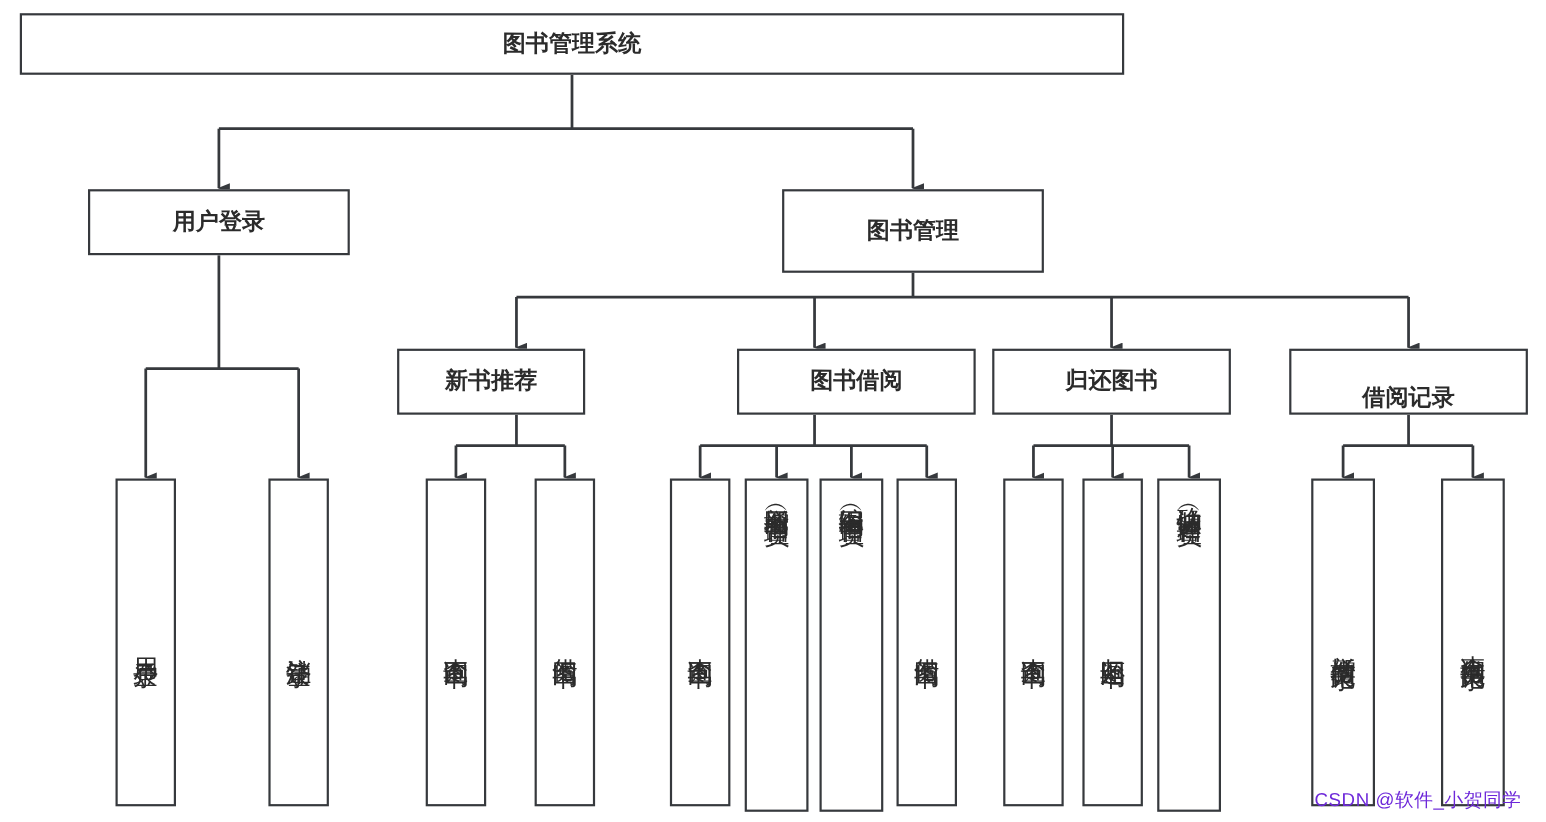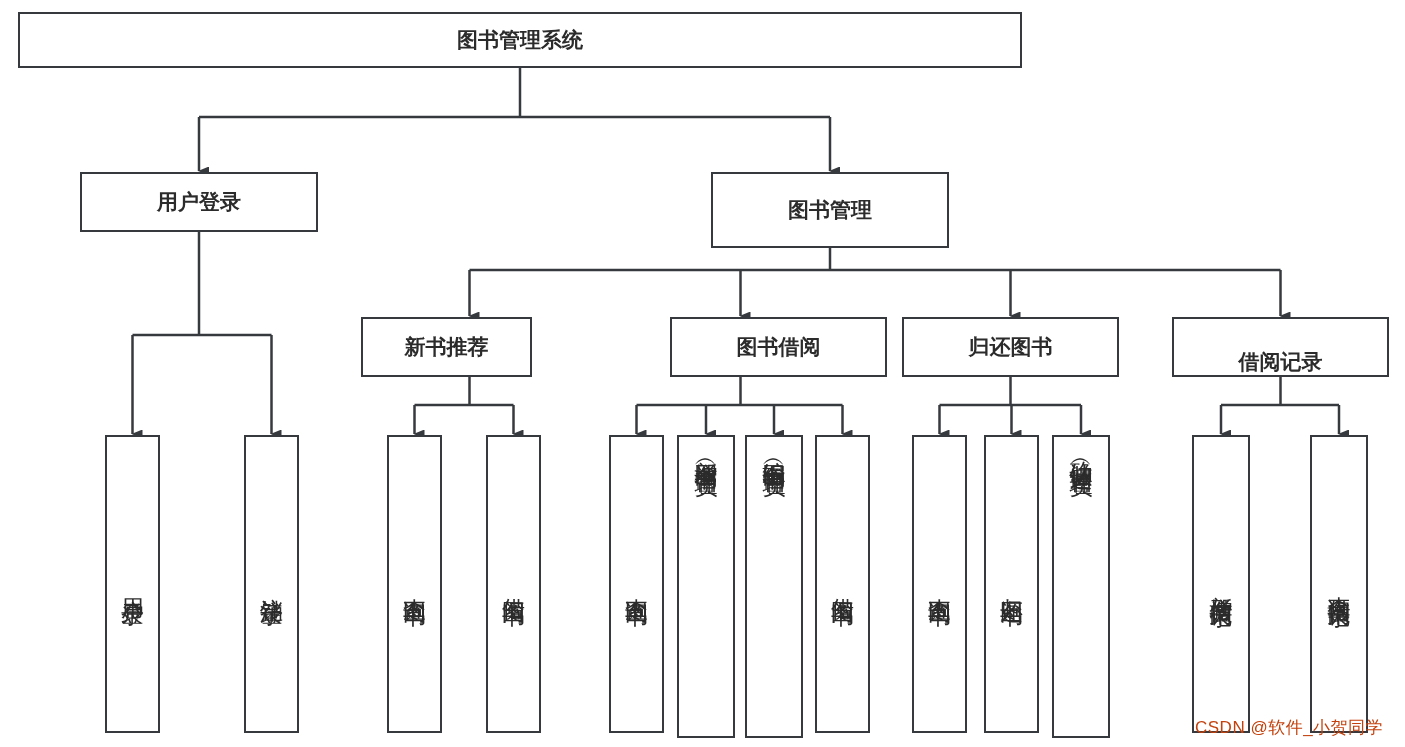"CSDN @软件_小贺同学" .watermark { color: #c2410c -> #6d28d9 }
